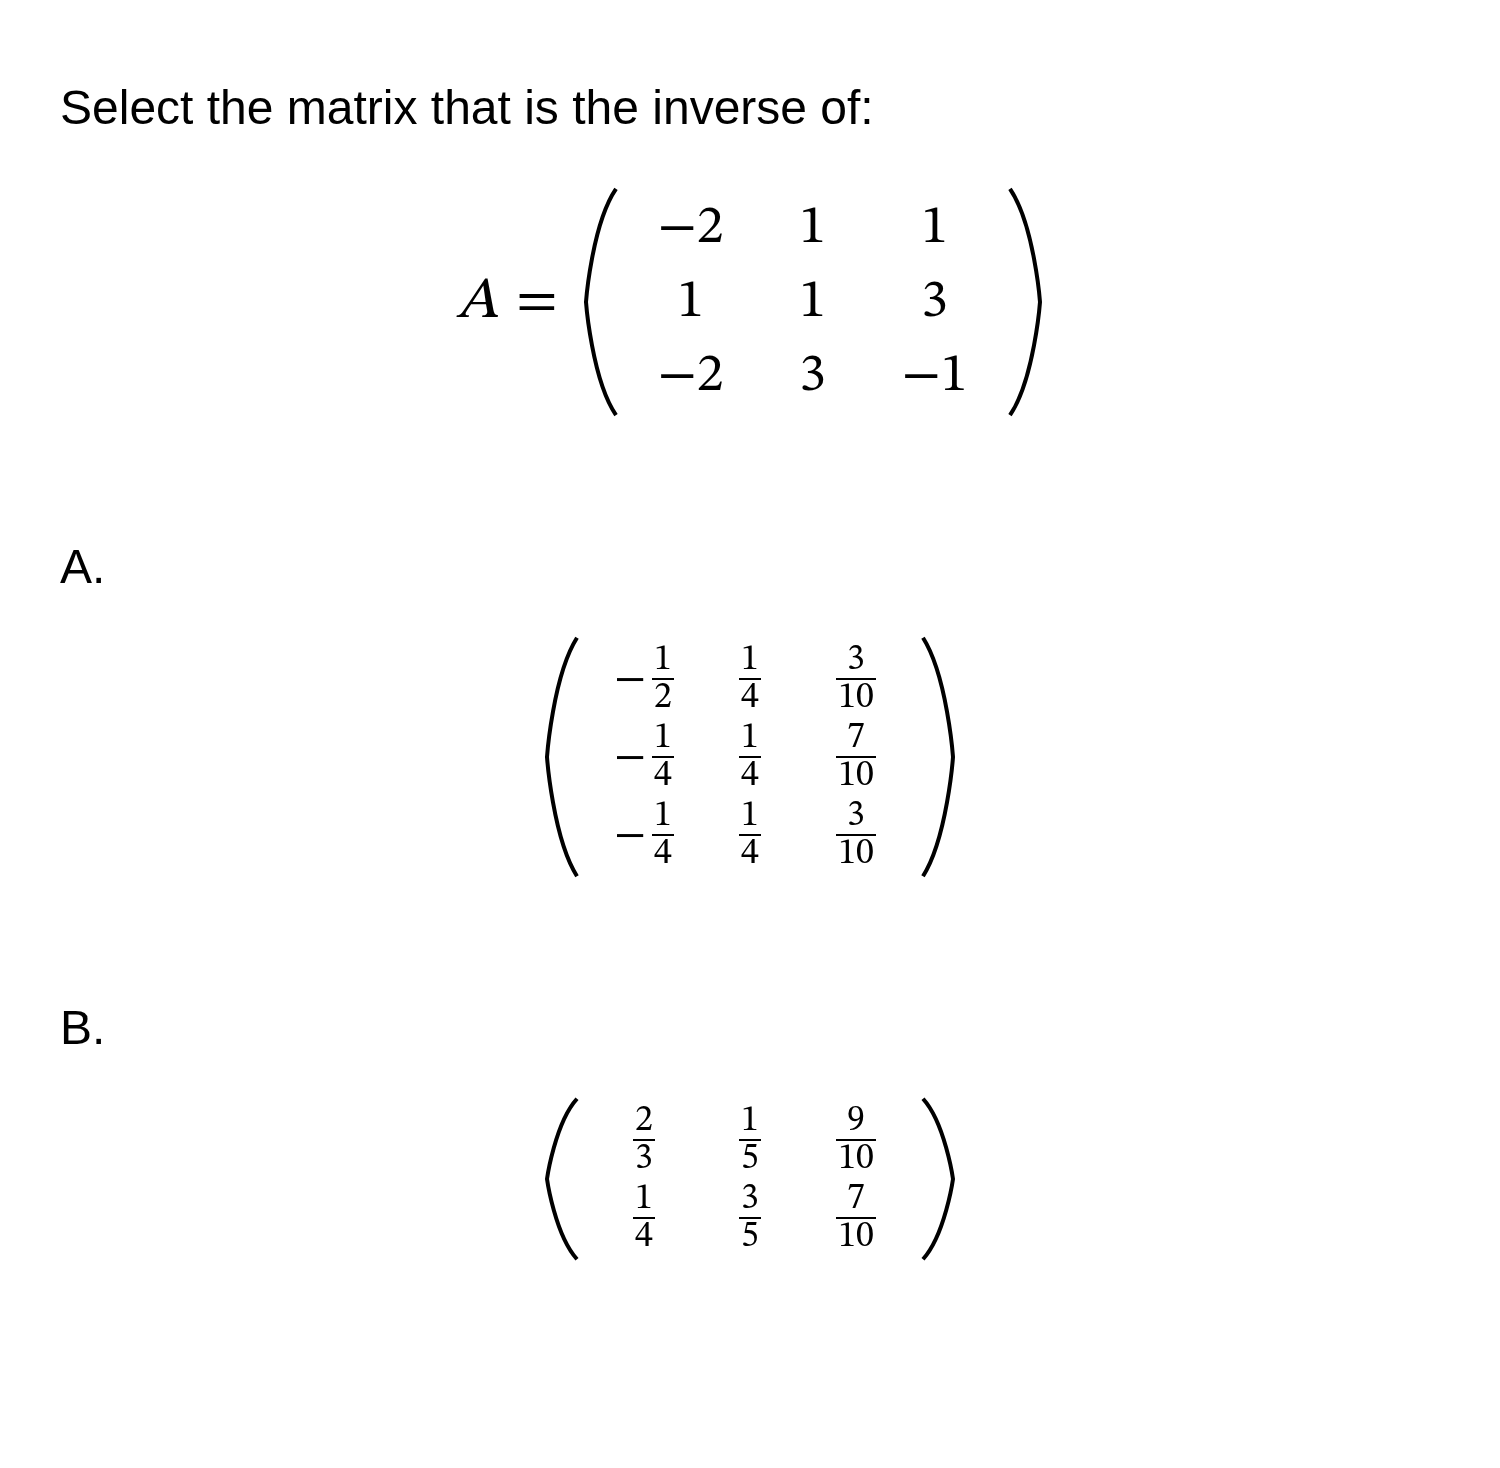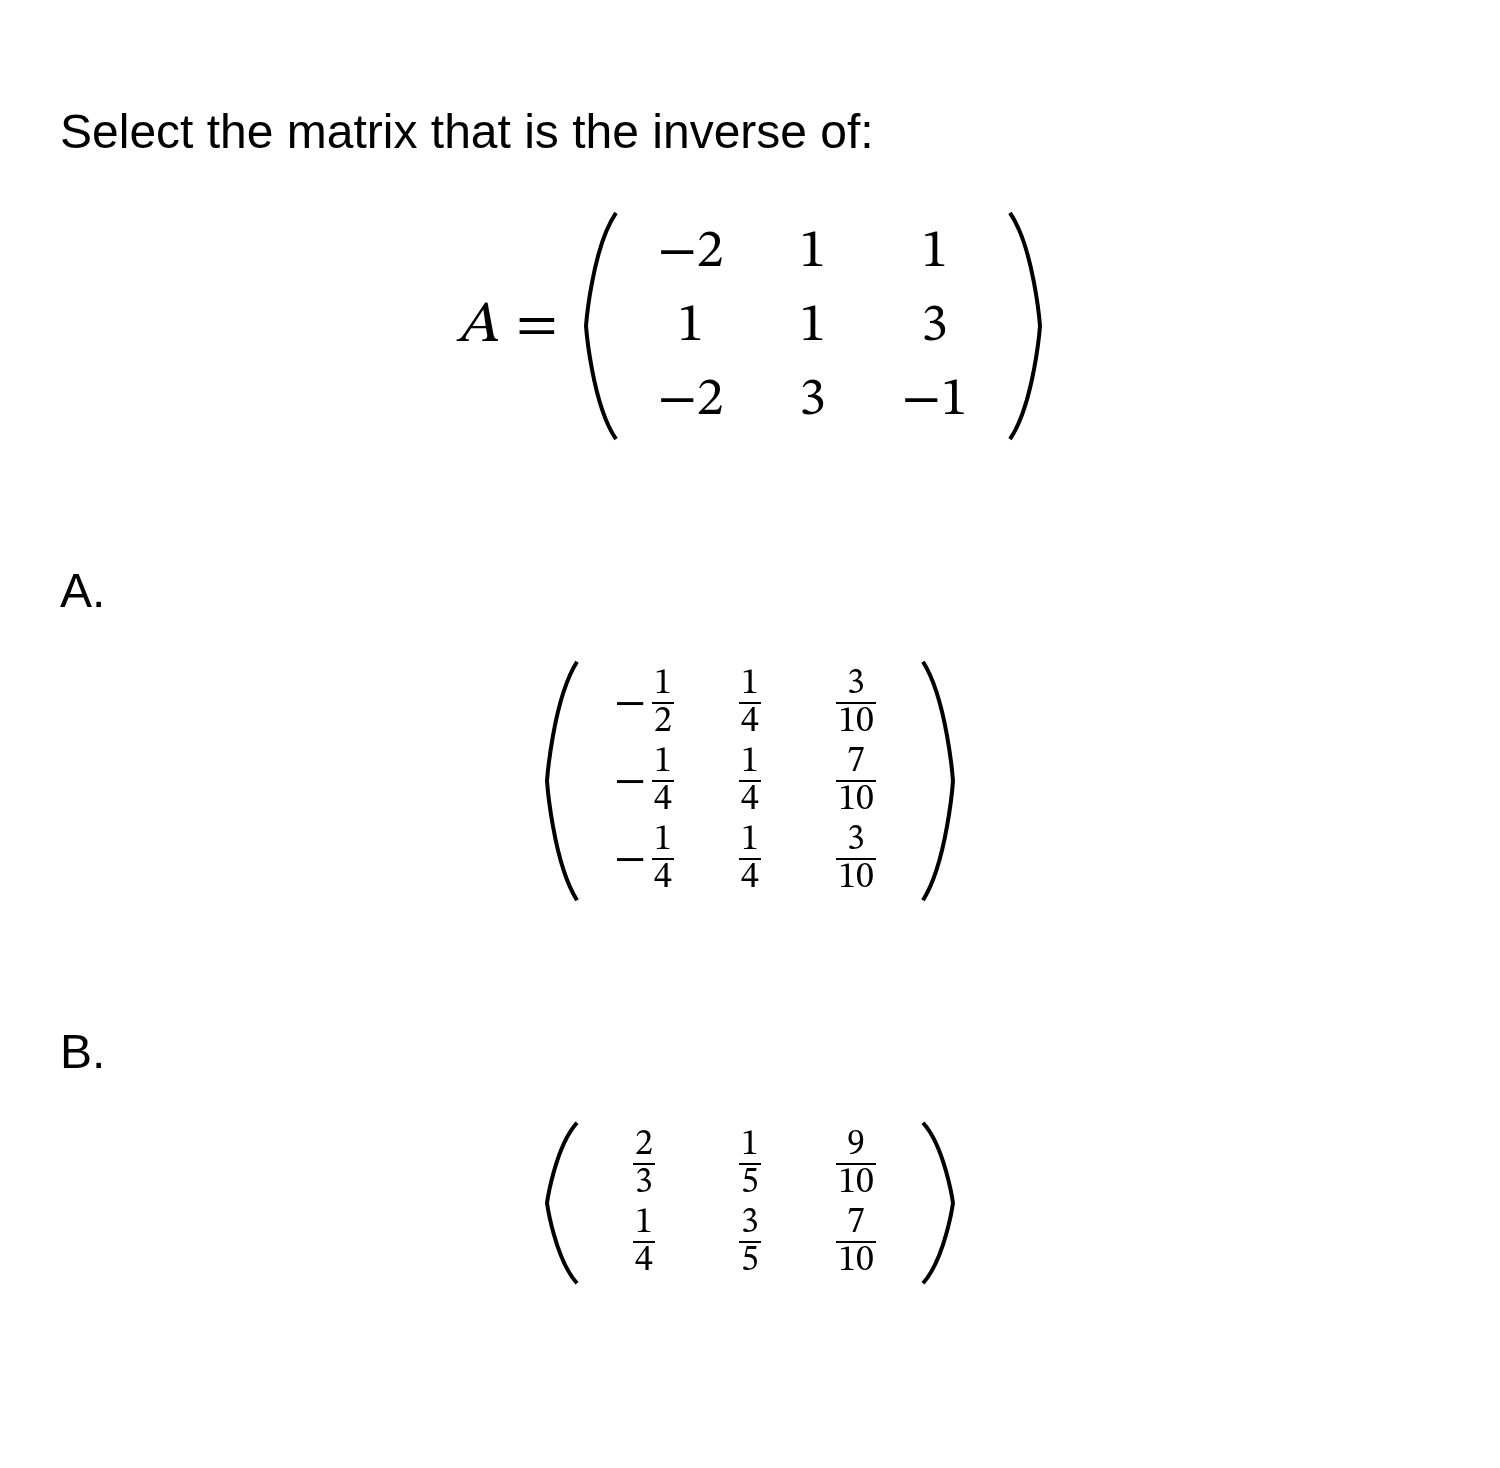"Select the matrix that is" .page { padding: 104px 60px 0 60px -> 80px 60px 0 60px }
